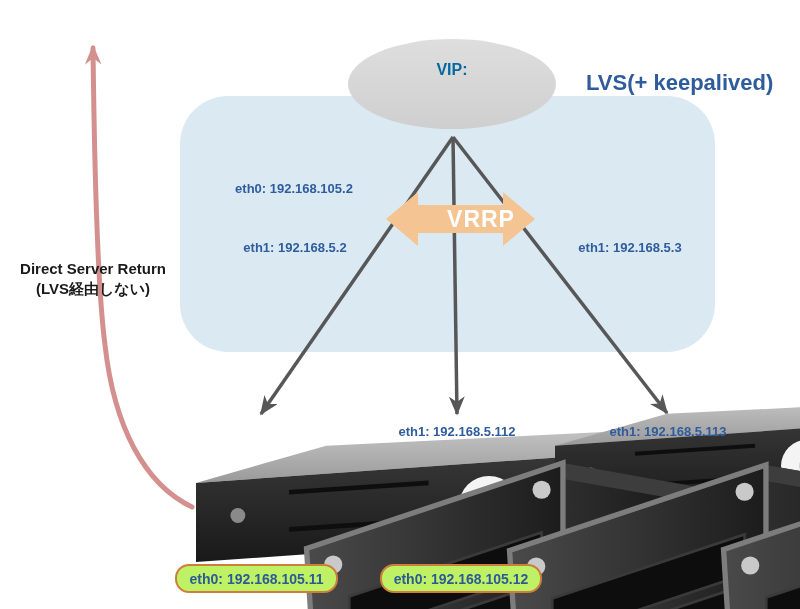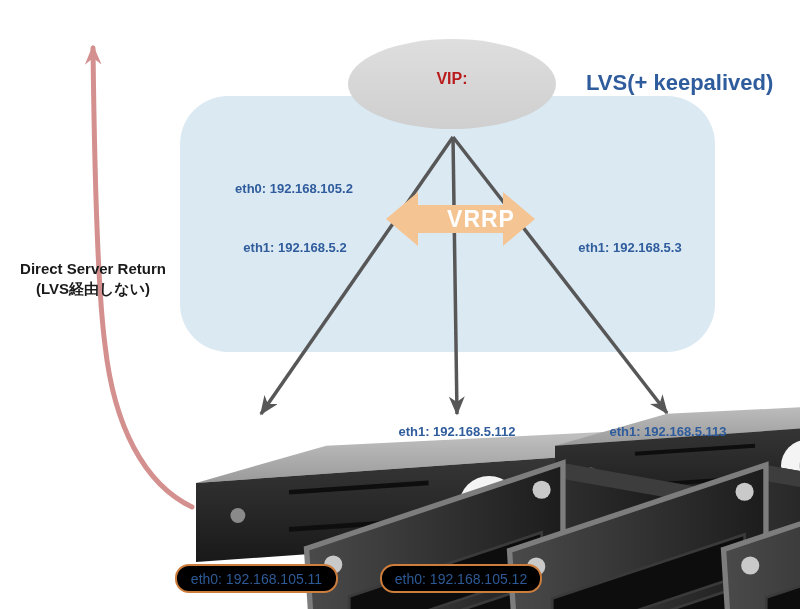"VIP:" .vip-label { color: #b91c1c -> #0369a1; margin-top: 9px -> none }
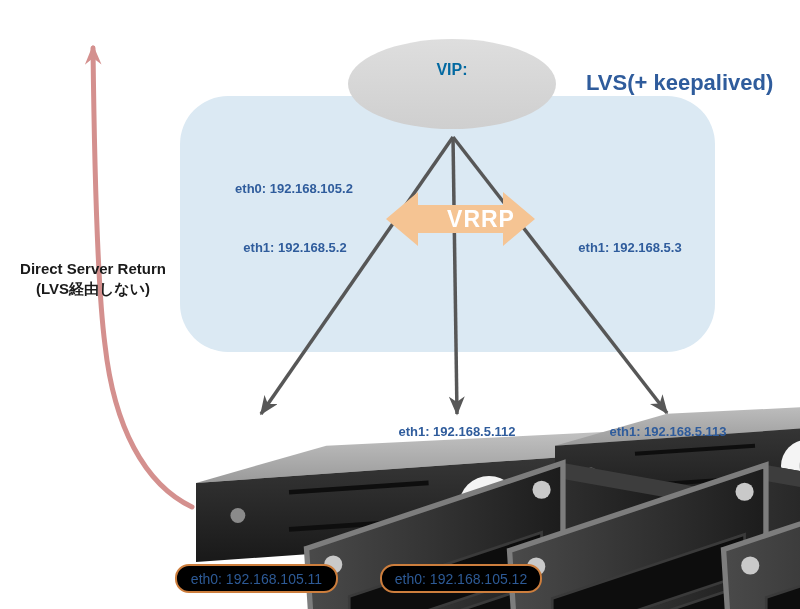"eth0: 192.168.105.11" .ip-box { background: #000000 -> #bef264; font-weight: normal -> bold }
